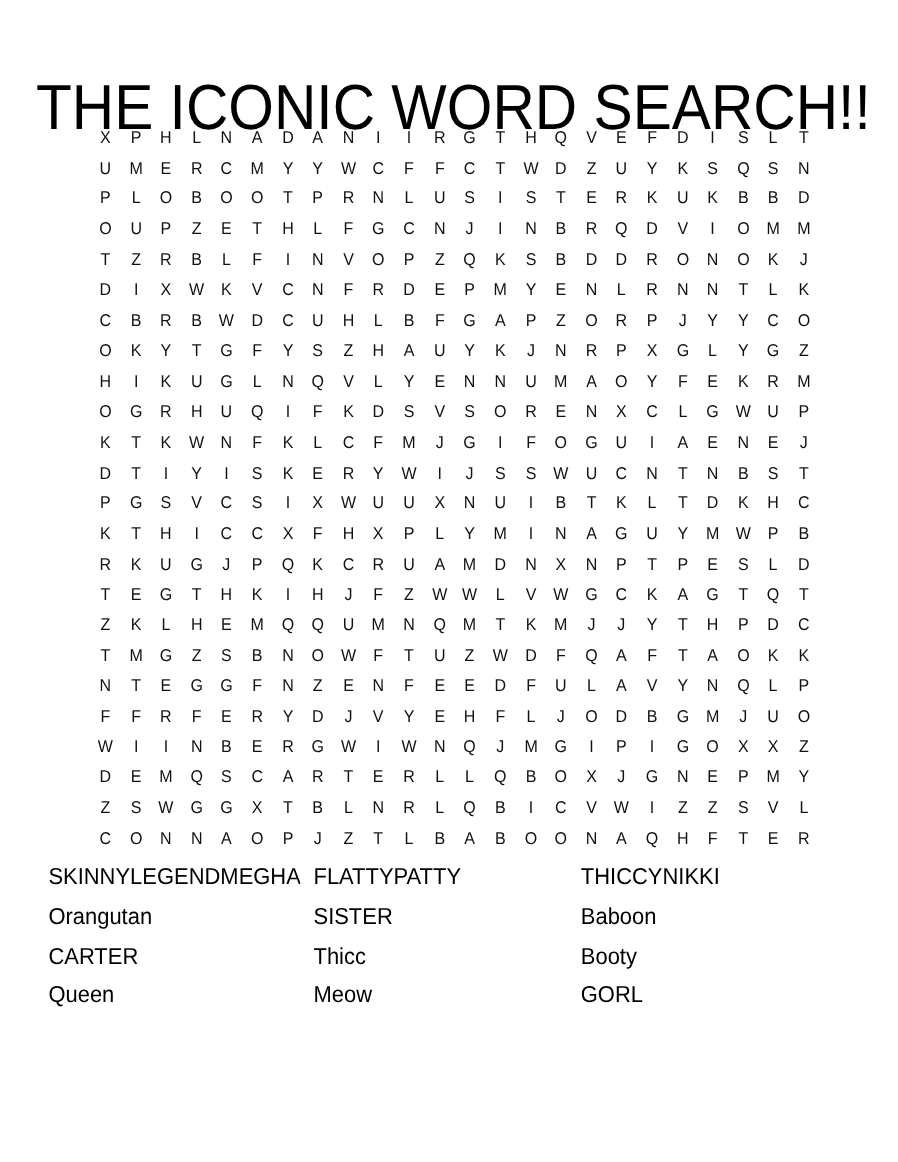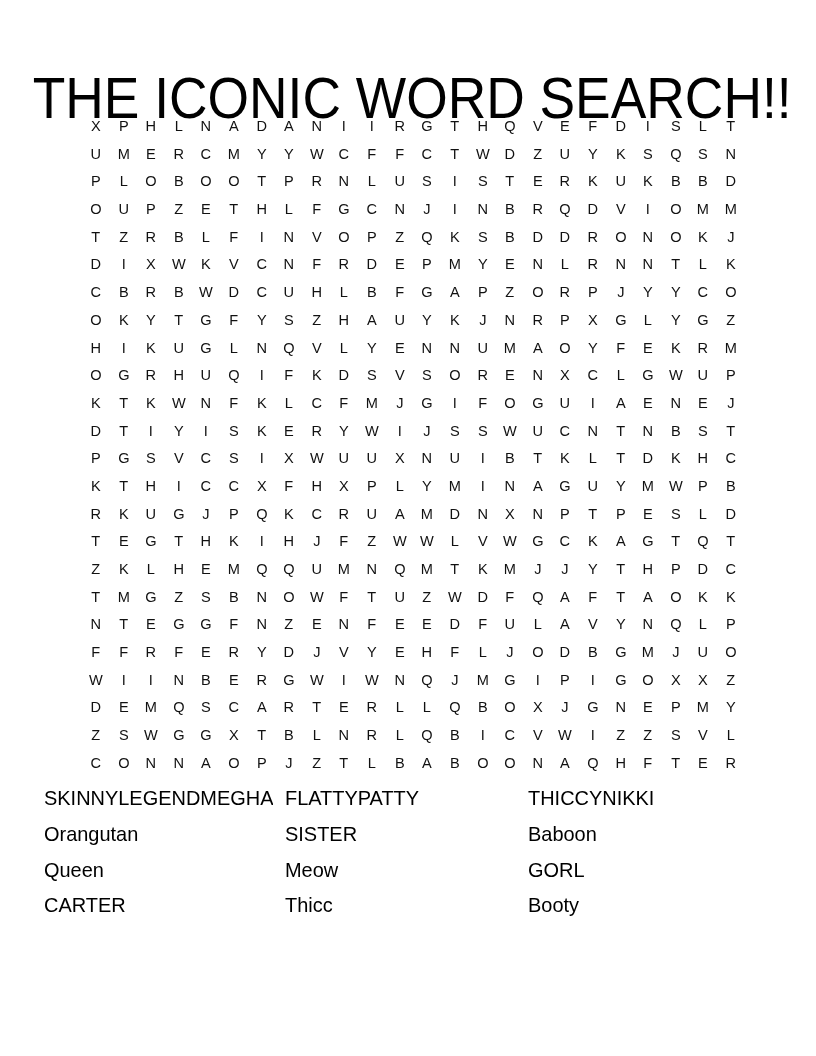"Queen Meow GORL" div.word-row { order: before "CARTER Thicc Booty" -> after "CARTER Thicc Booty" }
